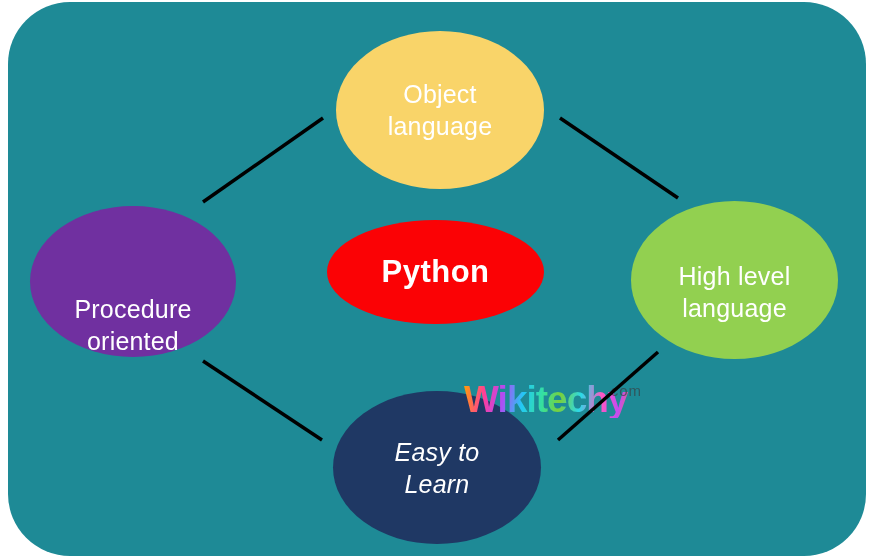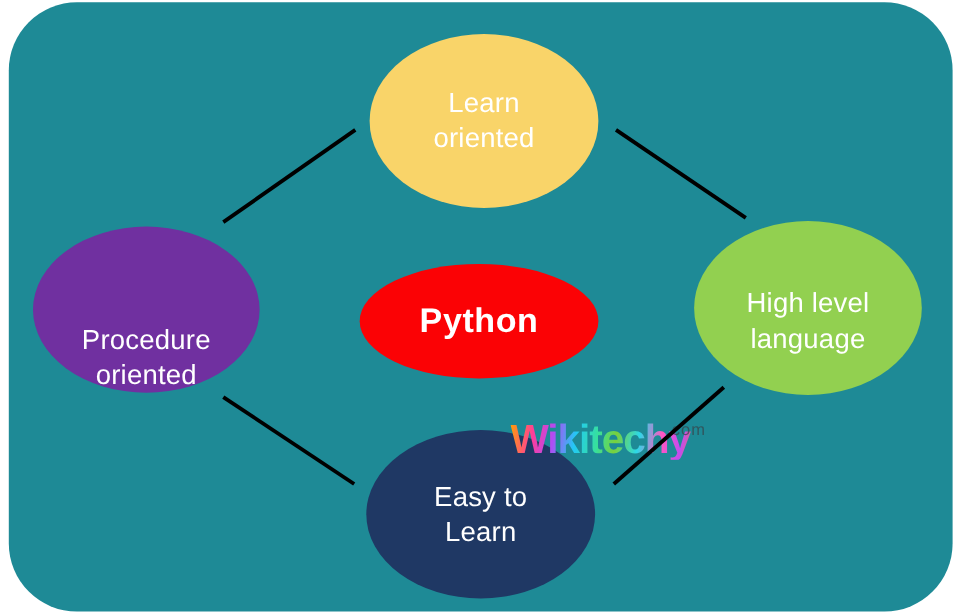"Learn oriented" span.lbl { text: Learn oriented -> Object language }
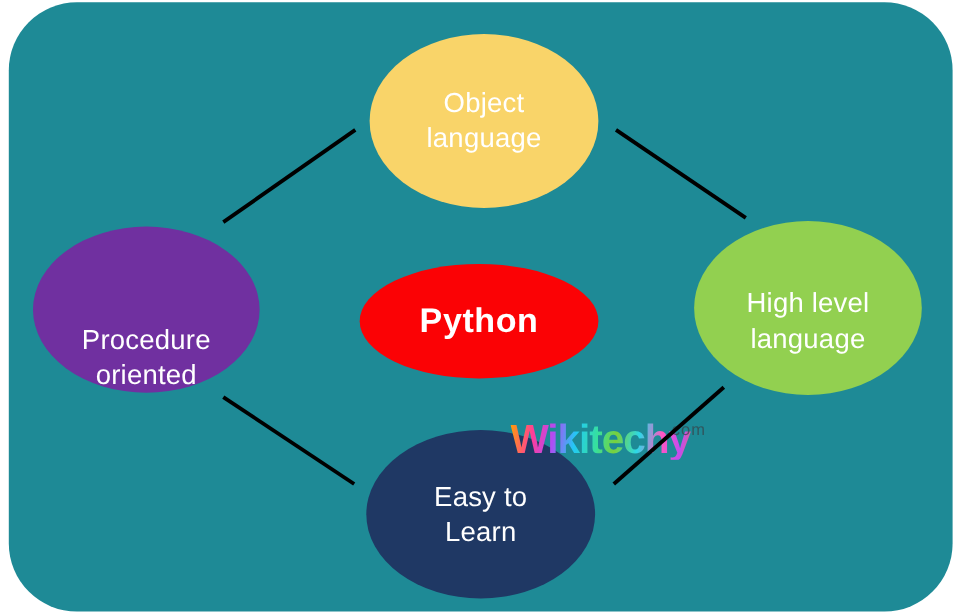"Python" .node-center { top: 240px -> 220px }
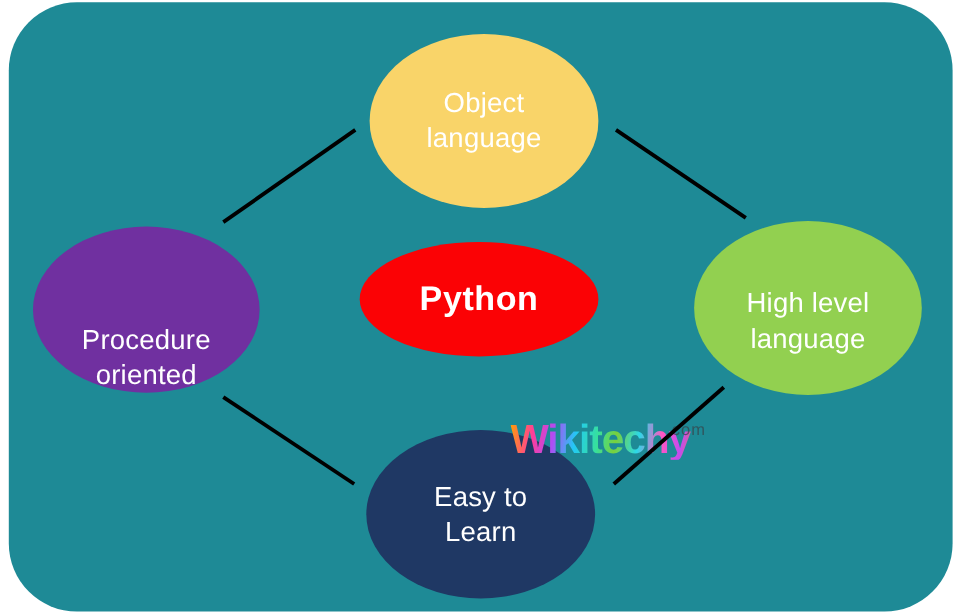"Easy to Learn" .node-bottom .lbl { font-style: none -> italic }
